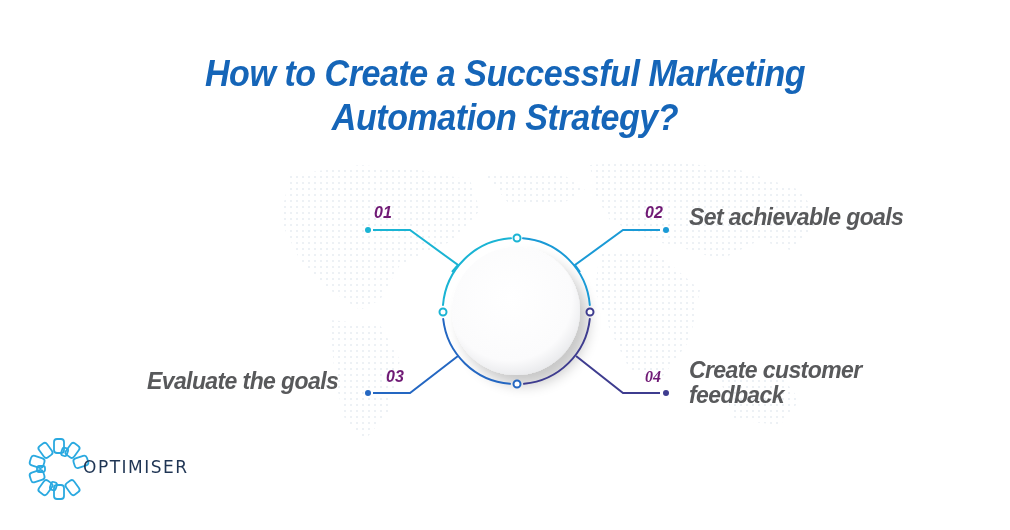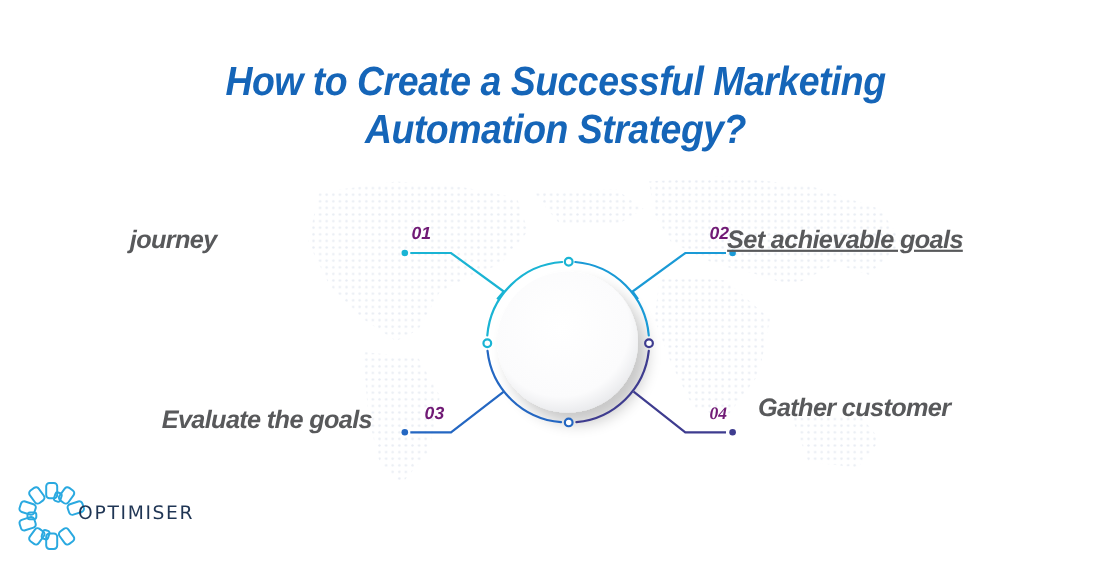"journey" div { html: <div>journey</div> -> none }
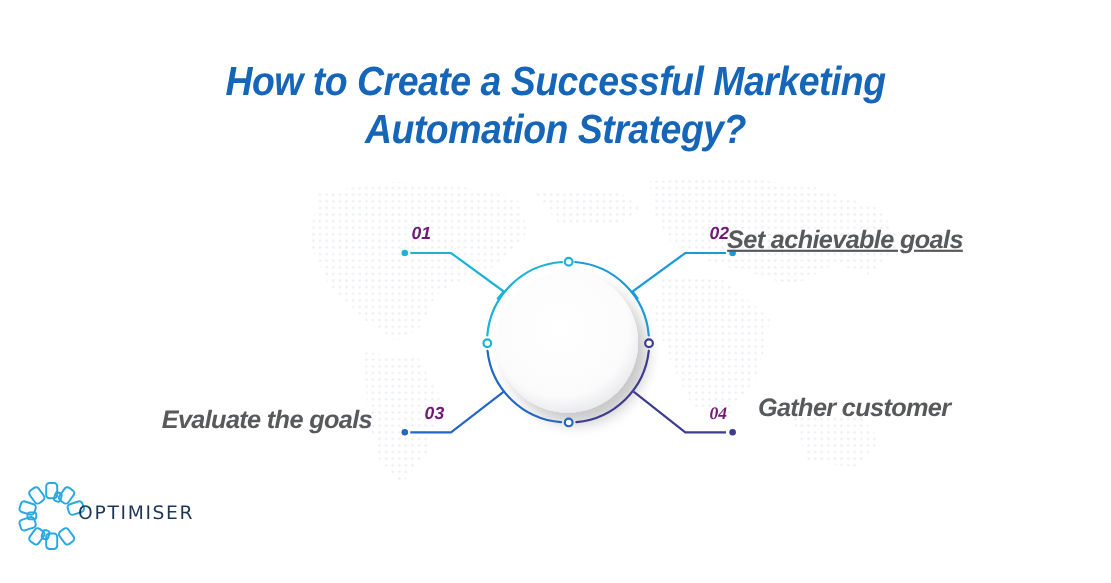"Set achievable goals" div.label { left: 661px -> 689px; text-decoration: underline -> none }
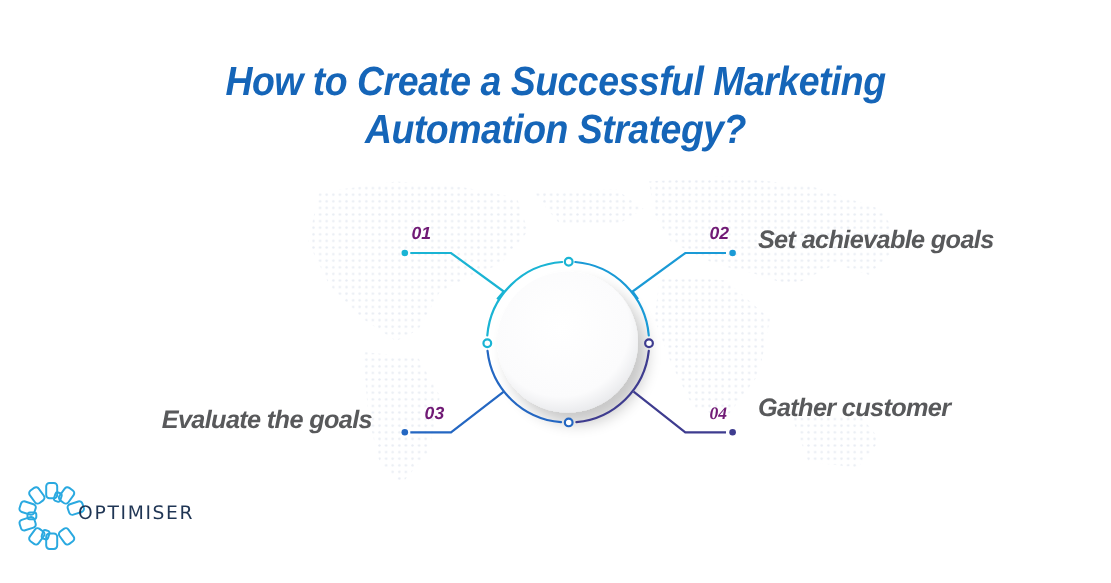"Gather customer" div { text: Gather -> Create }
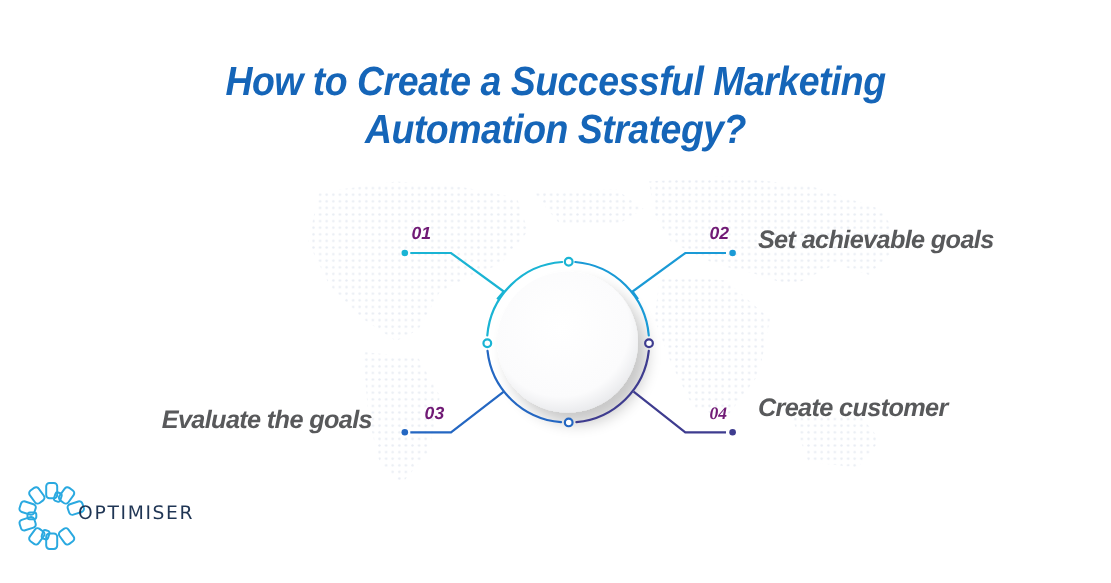"feedback" div { html: none -> <div>feedback</div> }
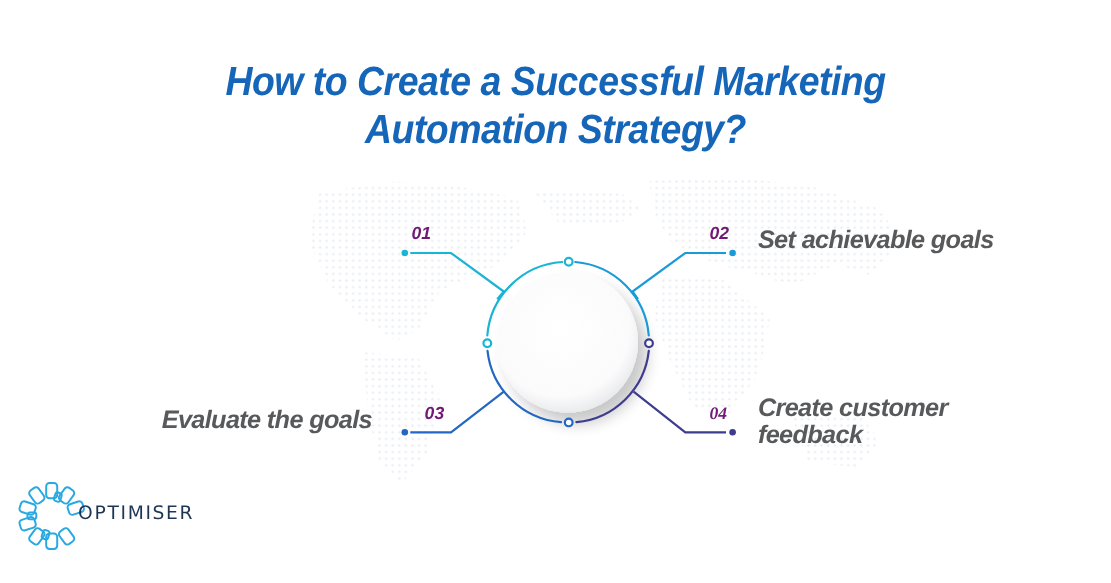"OPTIMISER" .logo { left: 14px -> 26px }
